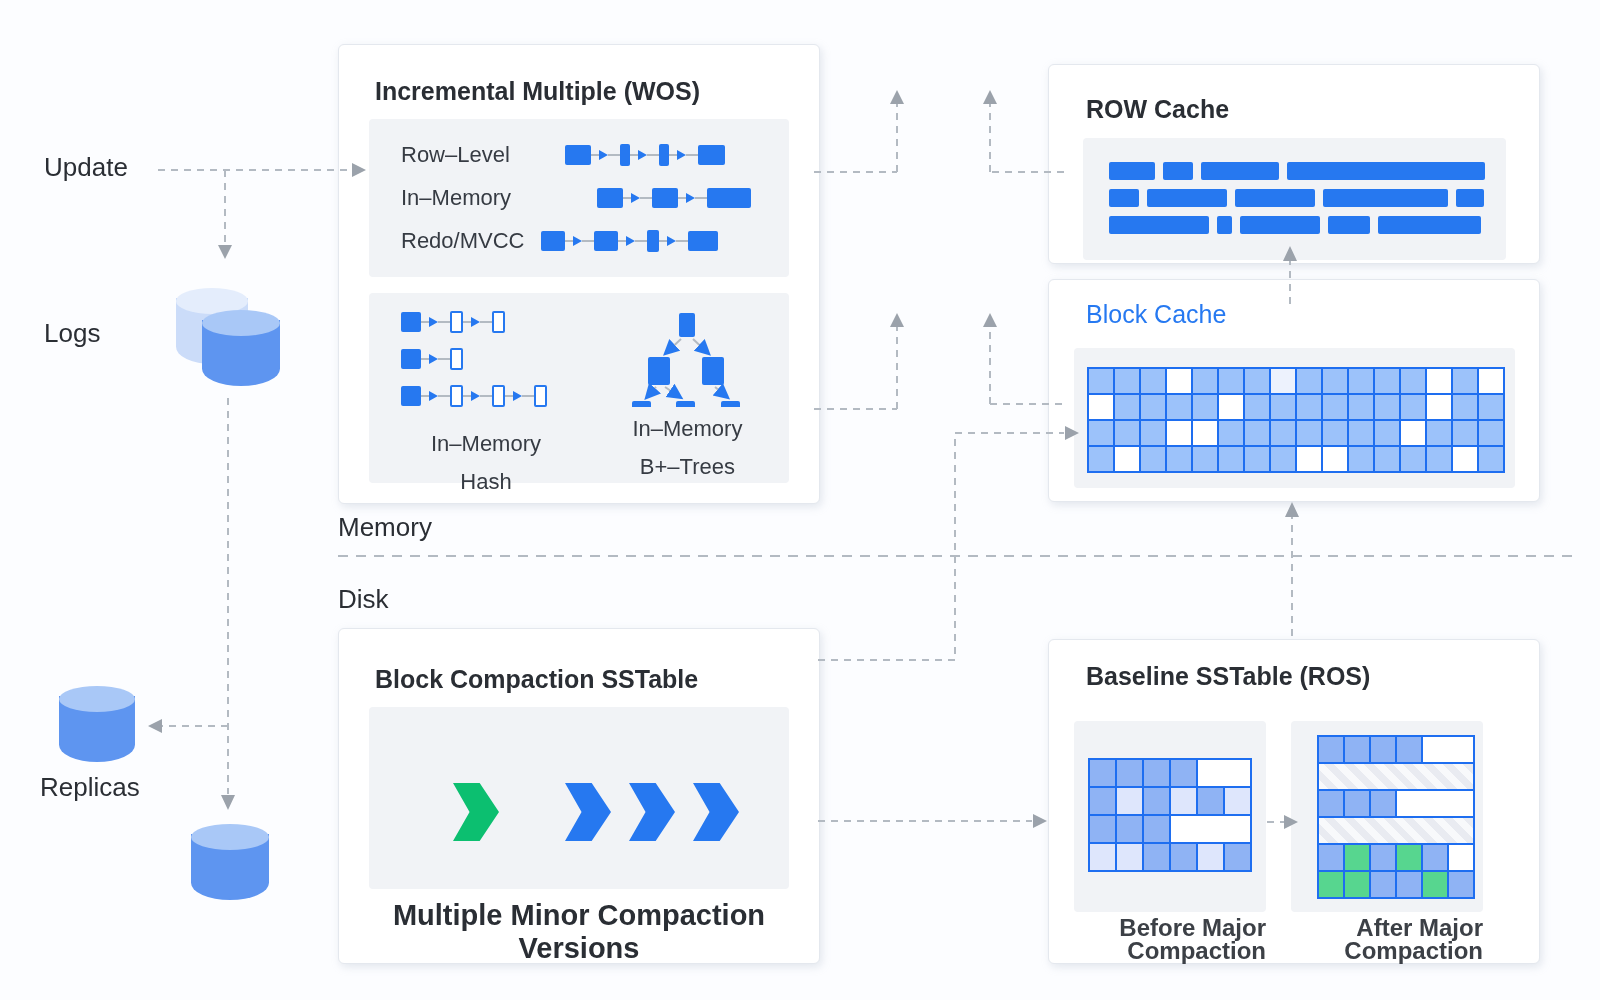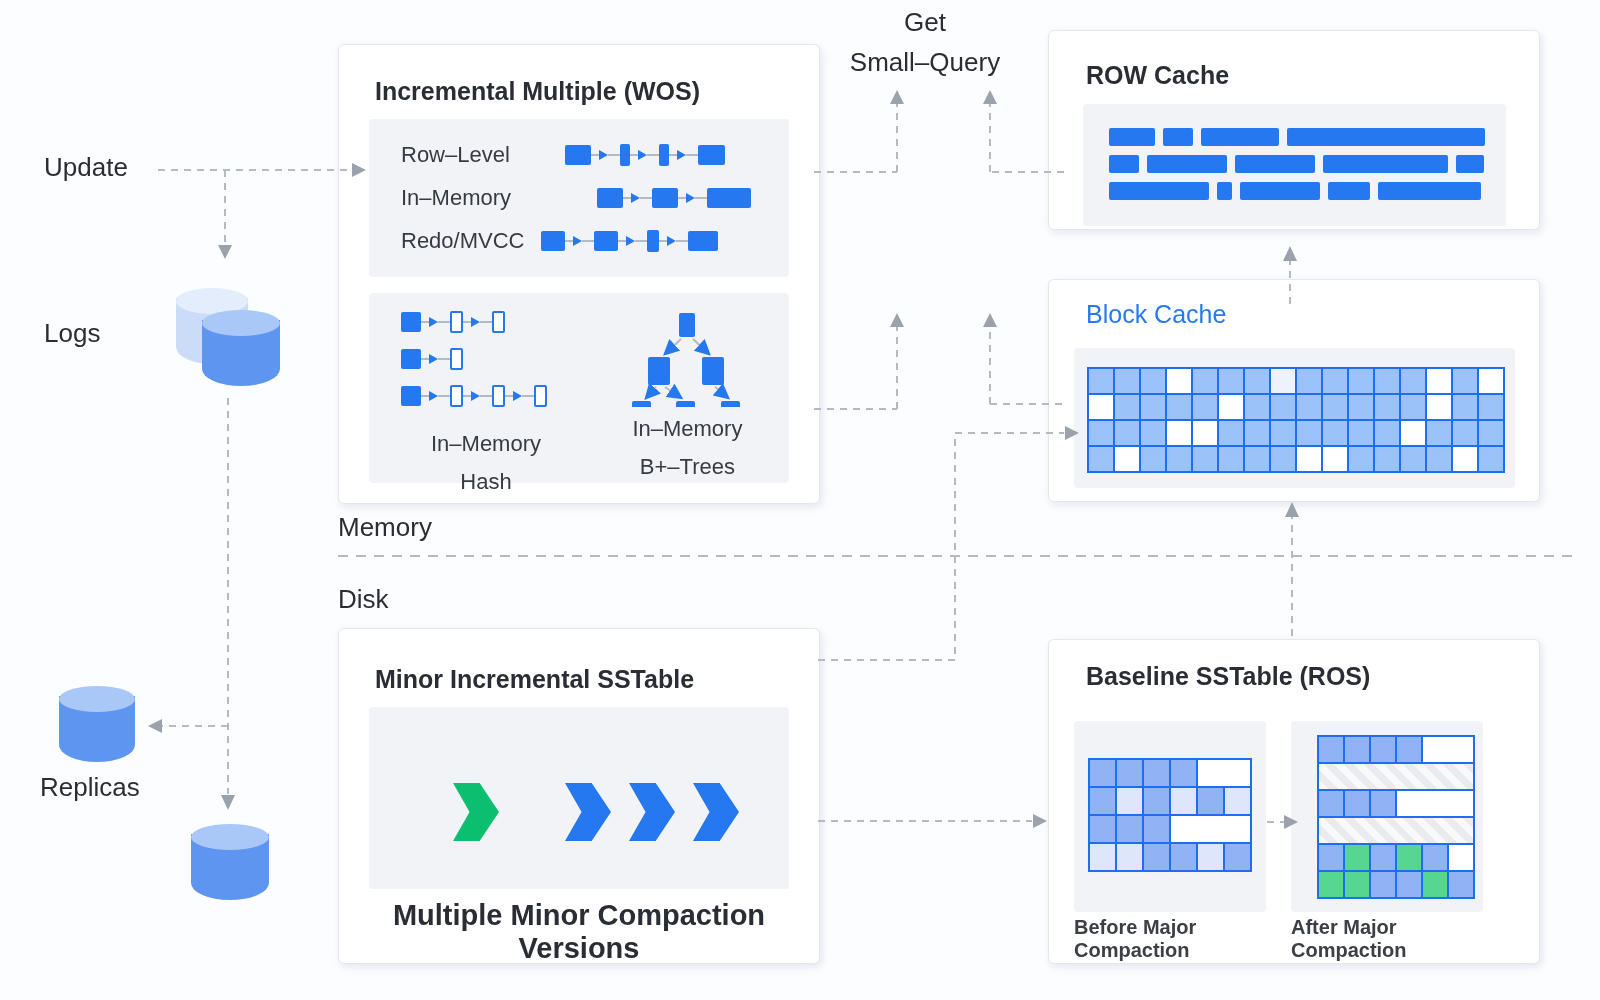"Get" div.query-label { html: <div> <div>Get</div> <div>Small–Query</div> </div> -> none }
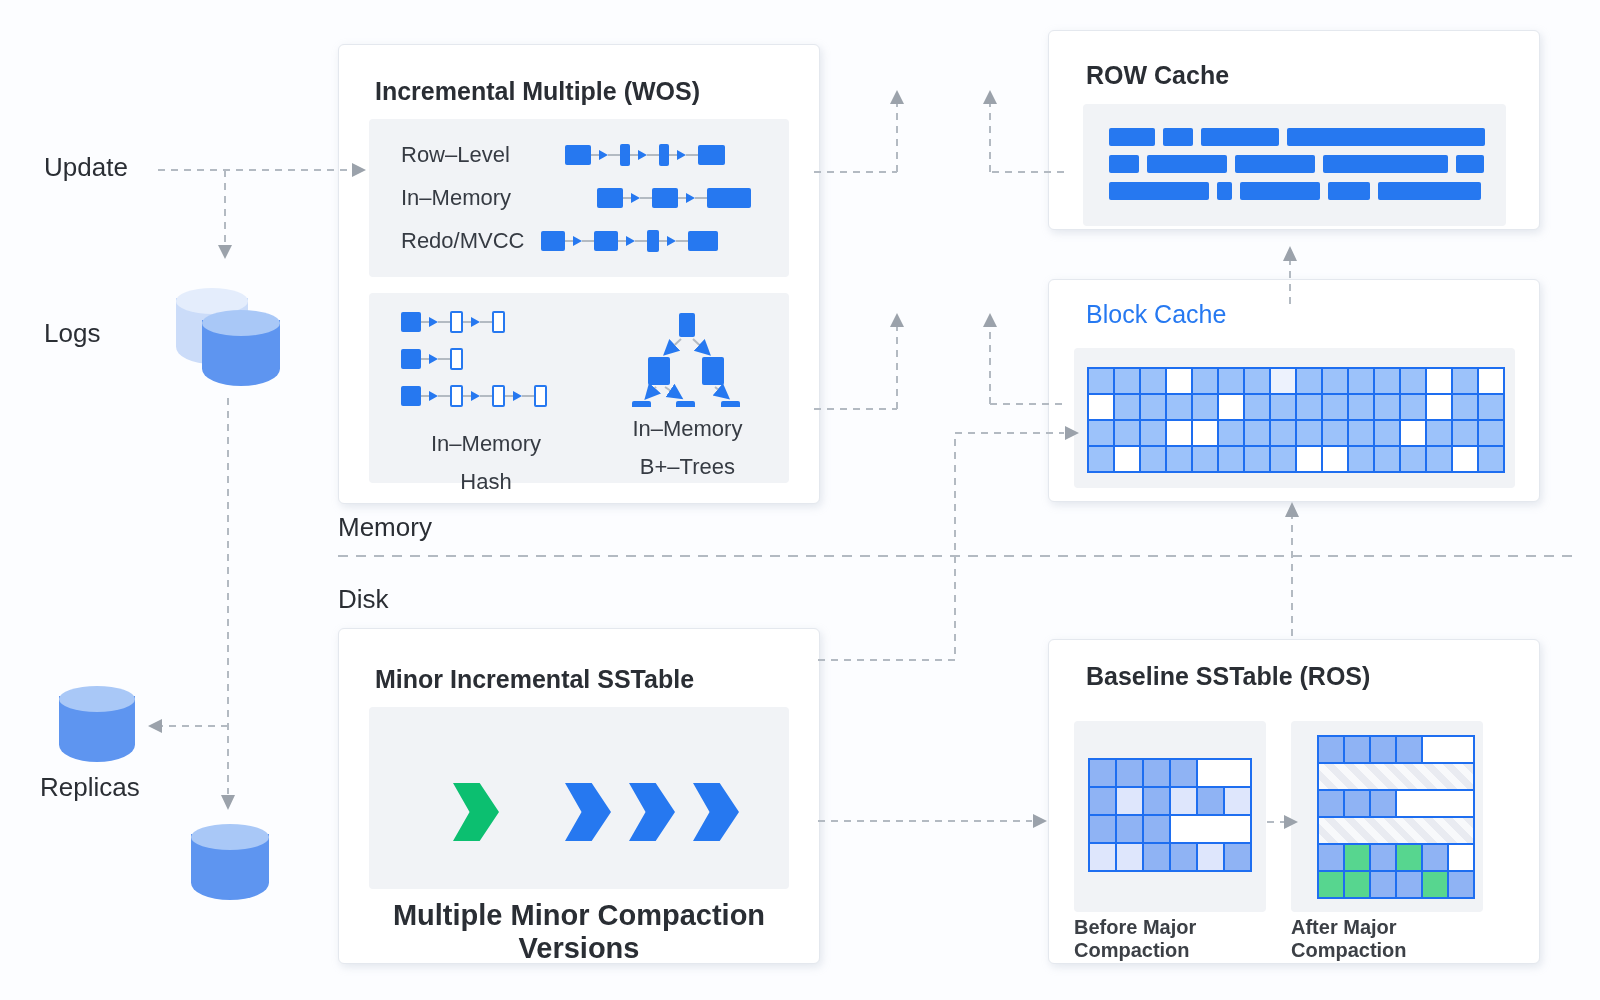"ROW Cache" div.card { top: 30px -> 64px }
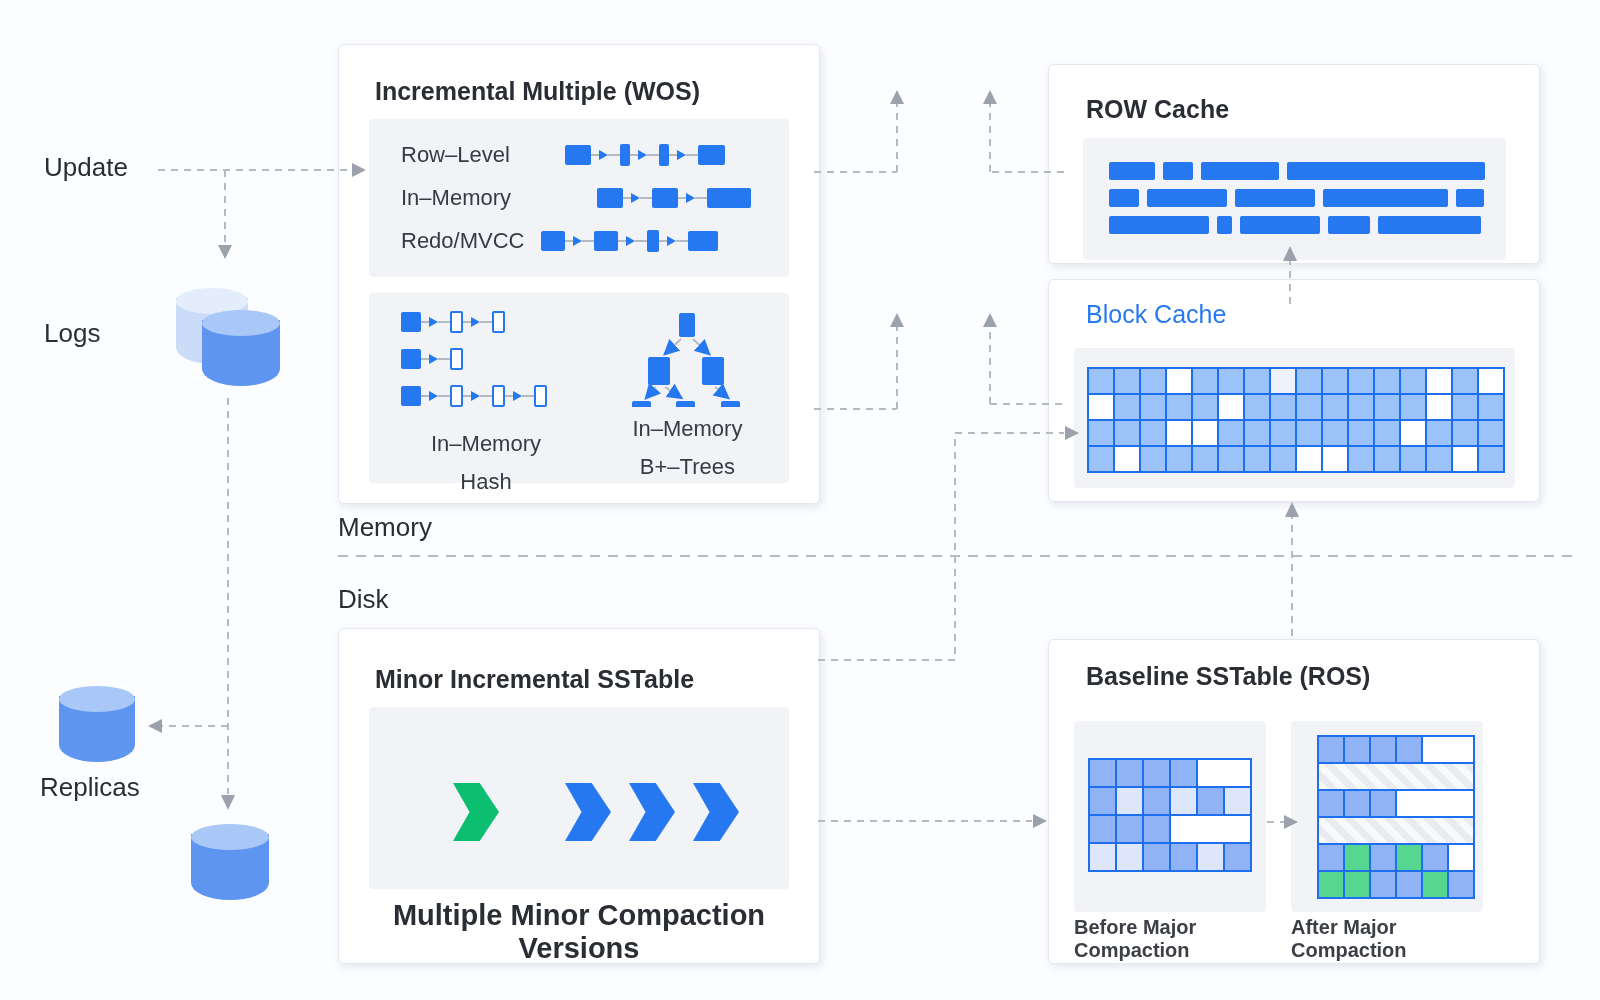"Minor Incremental SSTable" div.card-title { text: Minor Incremental -> Block Compaction }
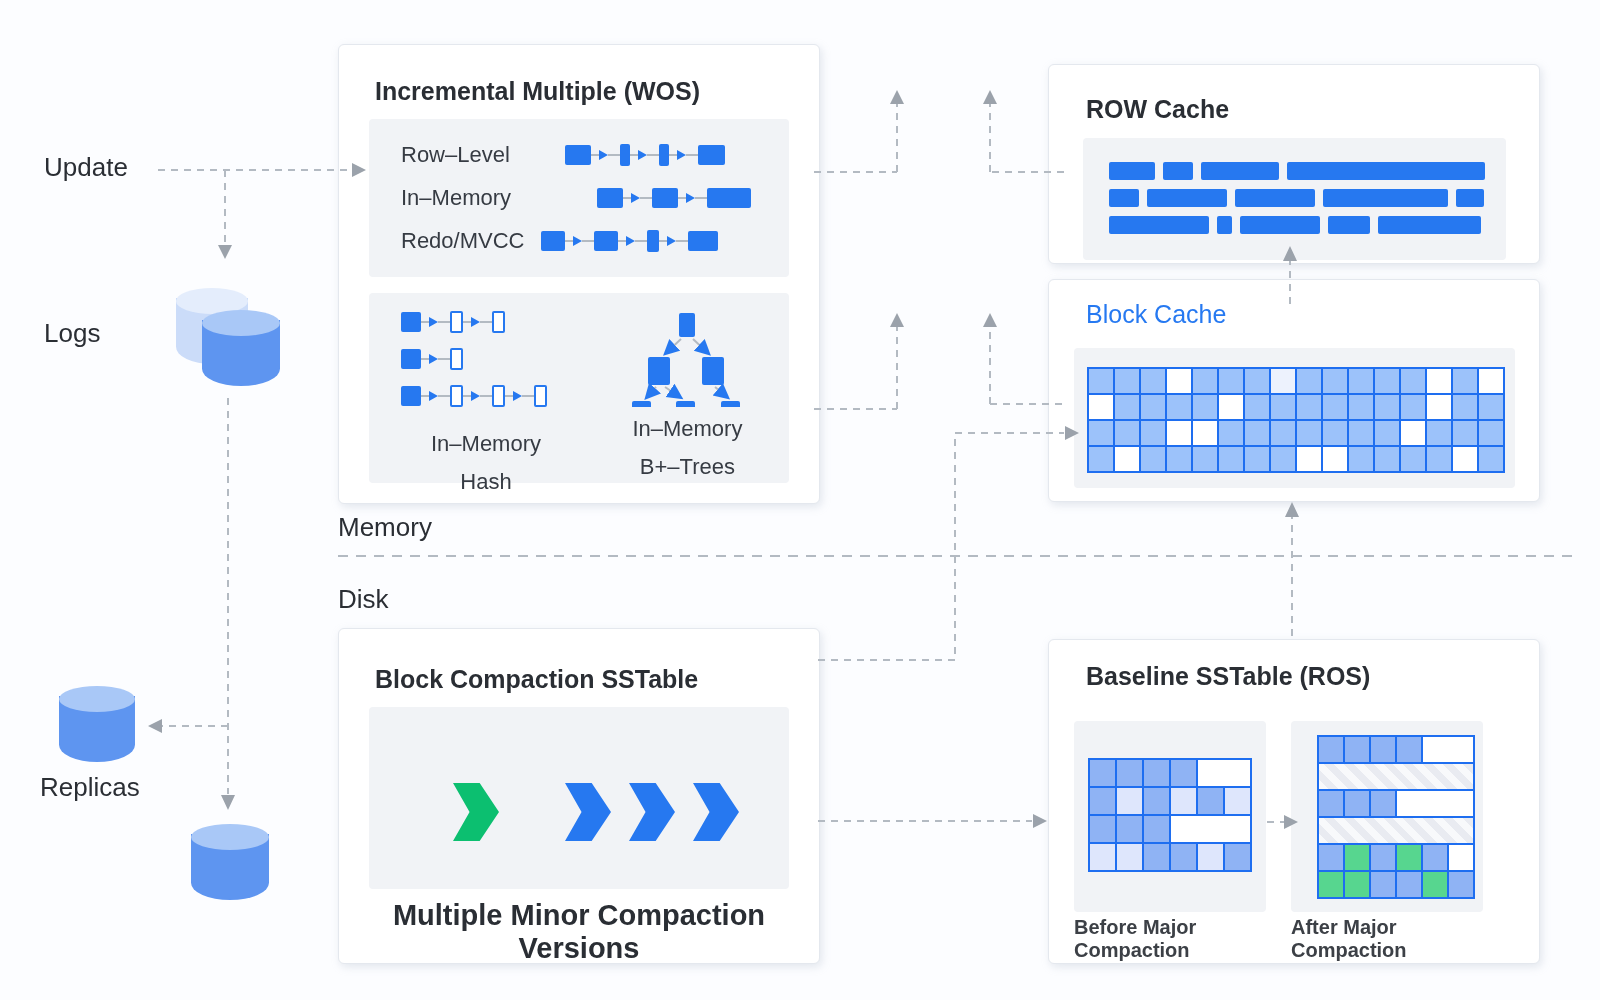"Before Major" .grid-caption { font-size: 20px -> 24px; text-align: left -> right }
